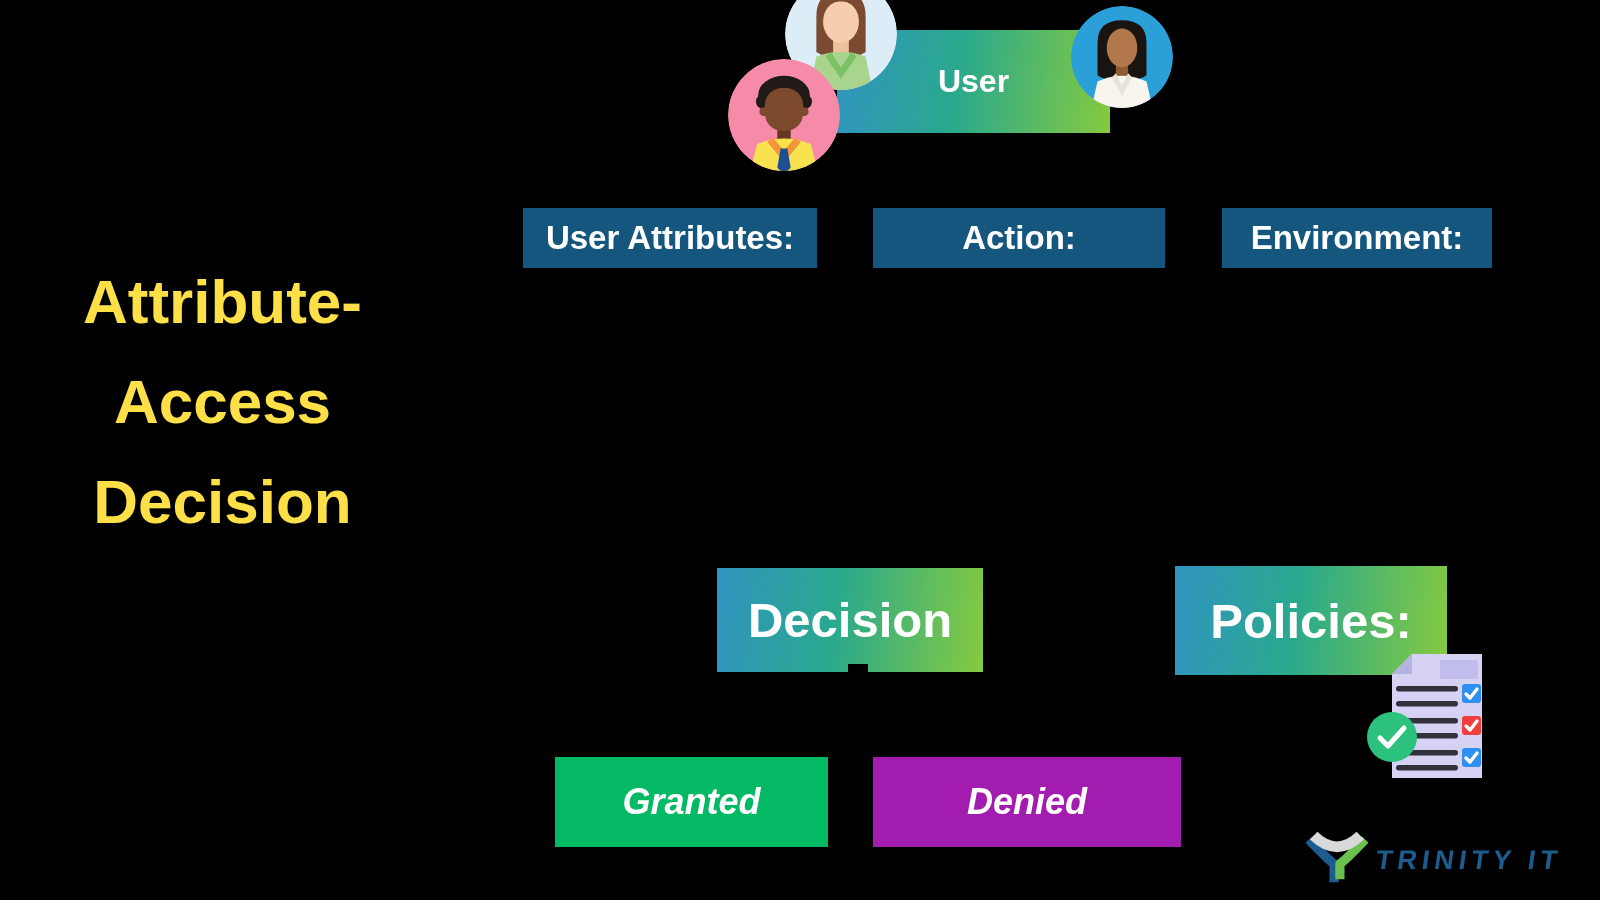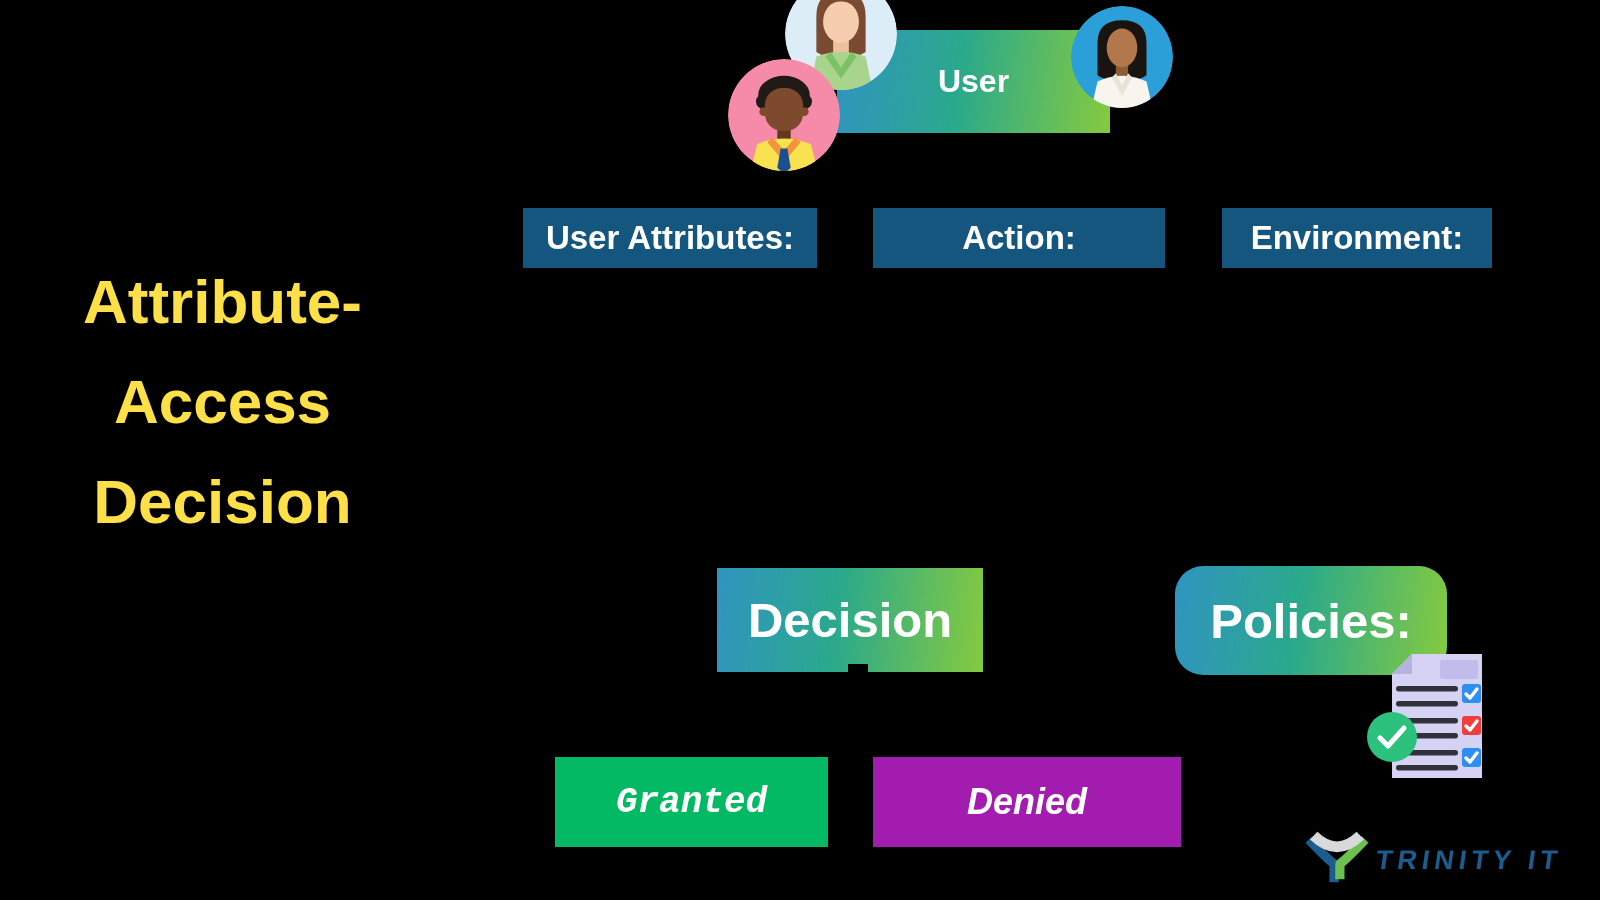"Policies:" .policies-box { border-radius: 28px -> none }
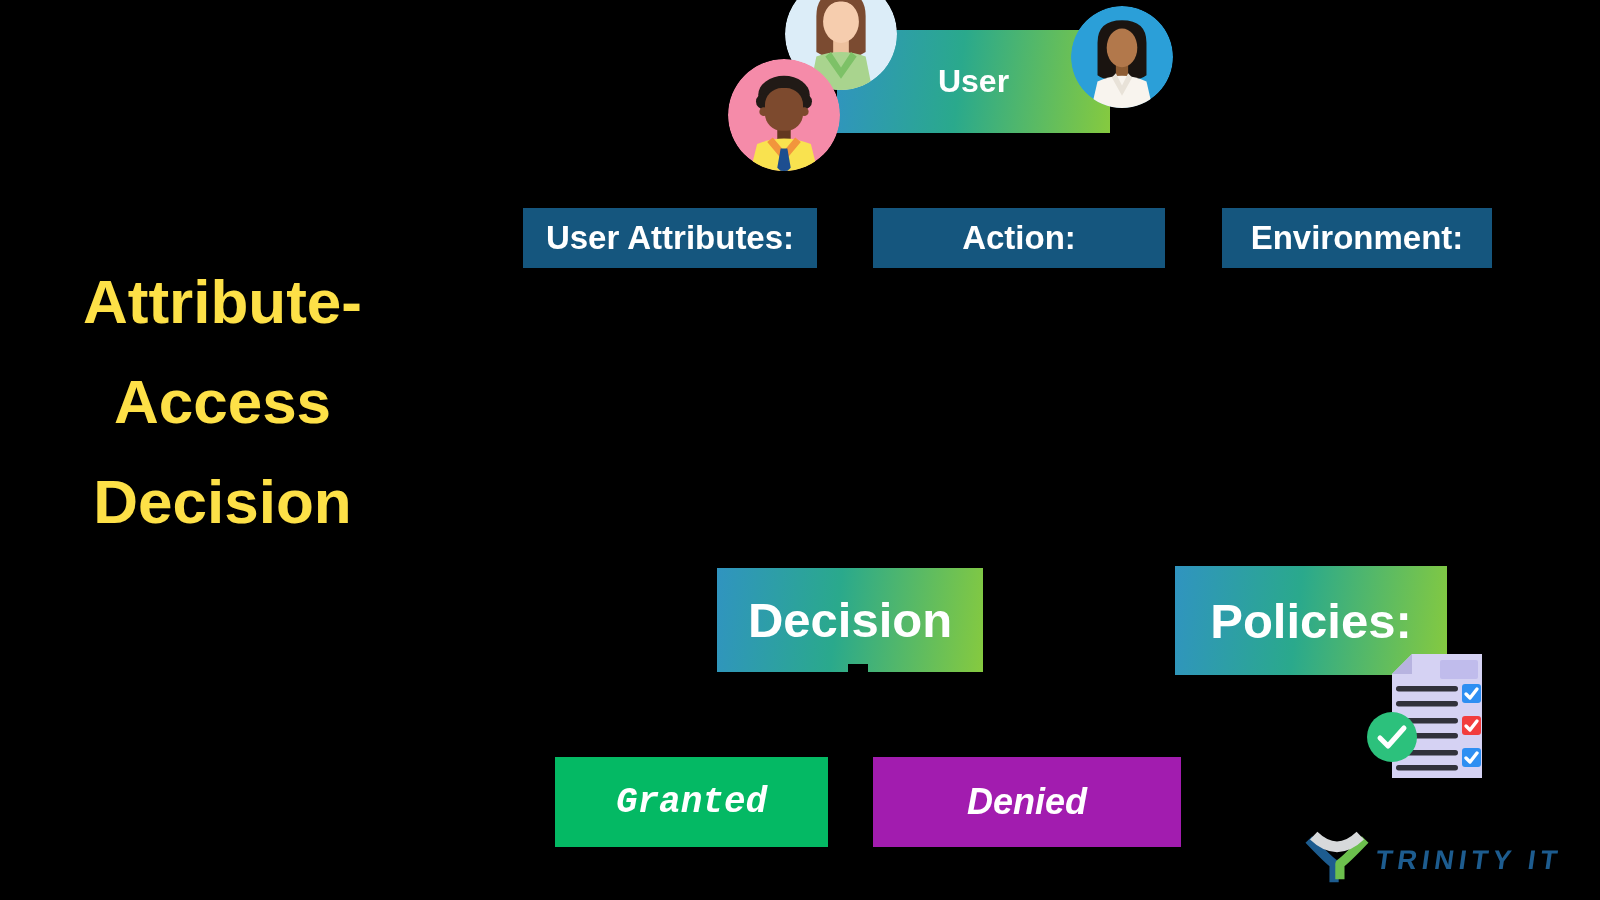"Granted" .granted { font-family: Liberation Mono, monospace -> none }
